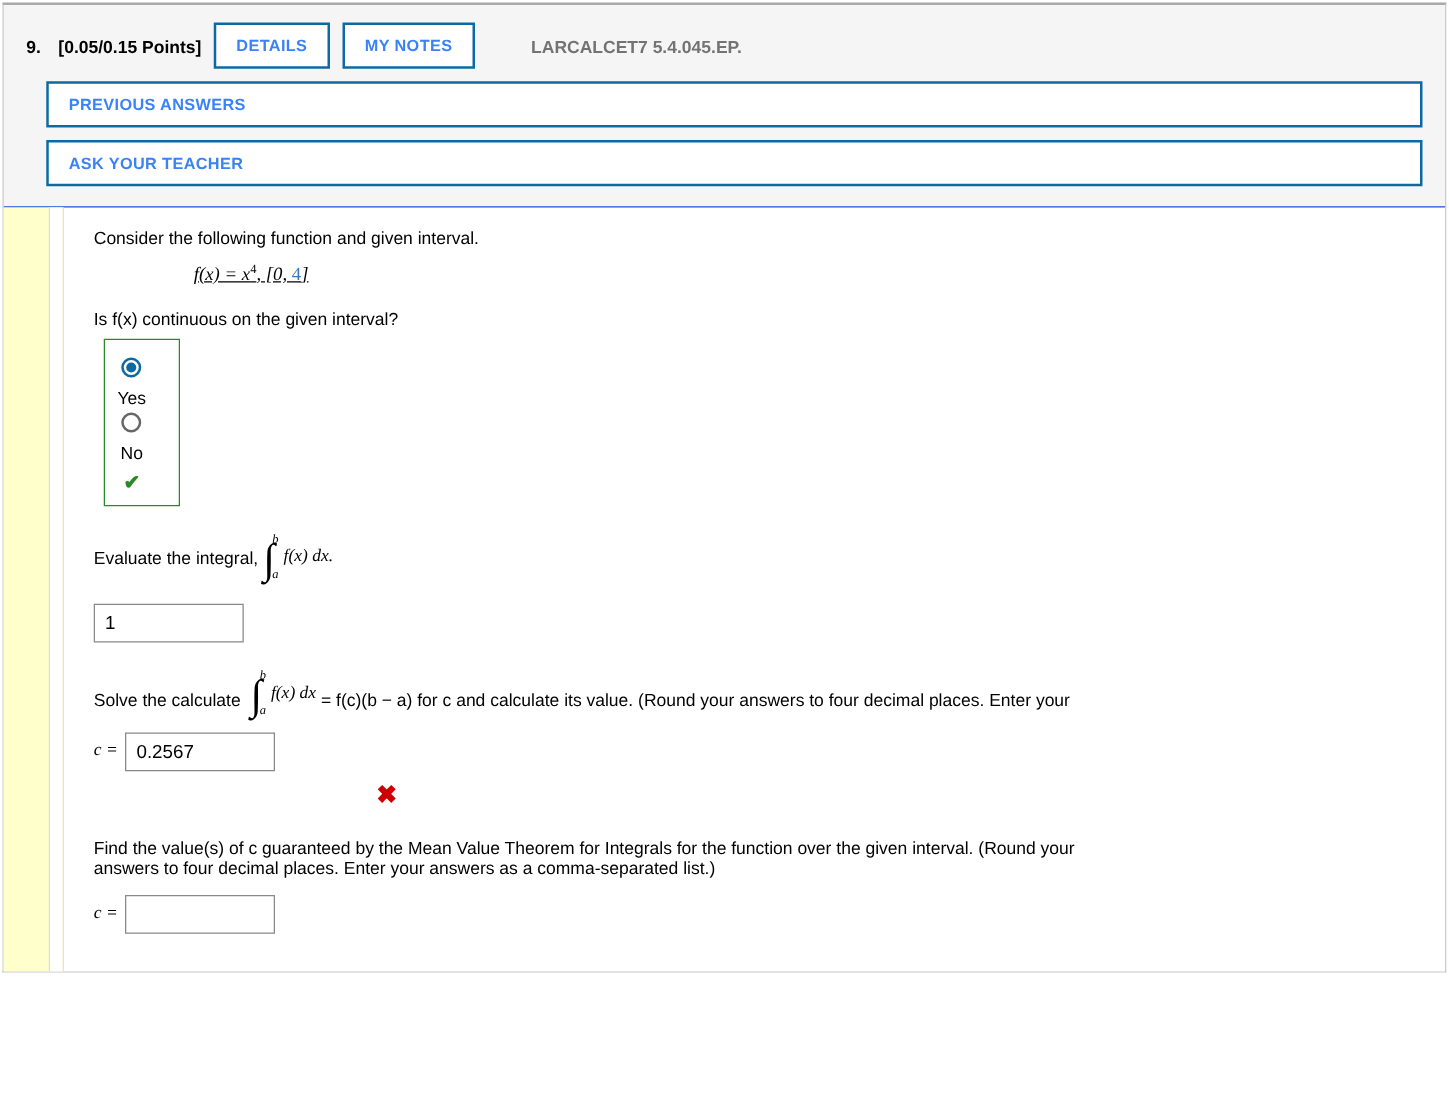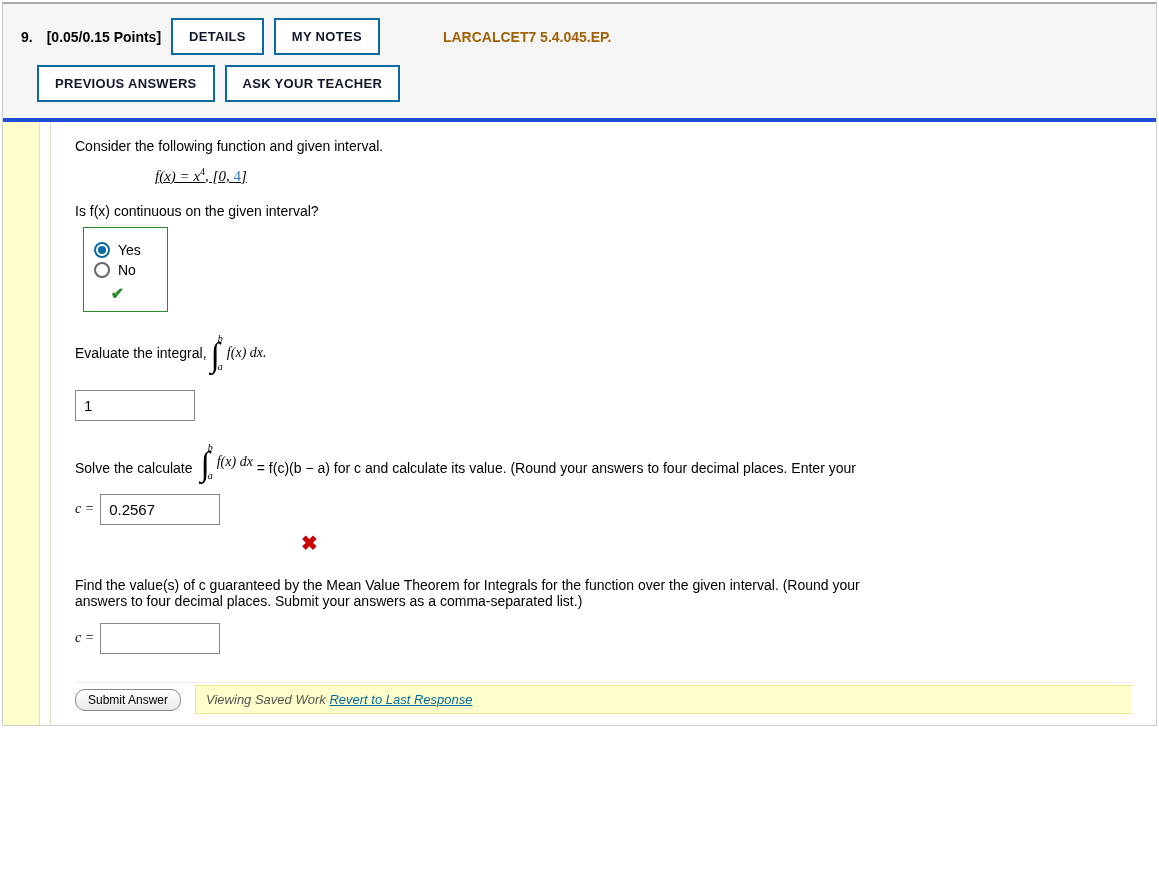"DETAILS" .hdr-btn { color: #0f172a -> #3b82f6 }
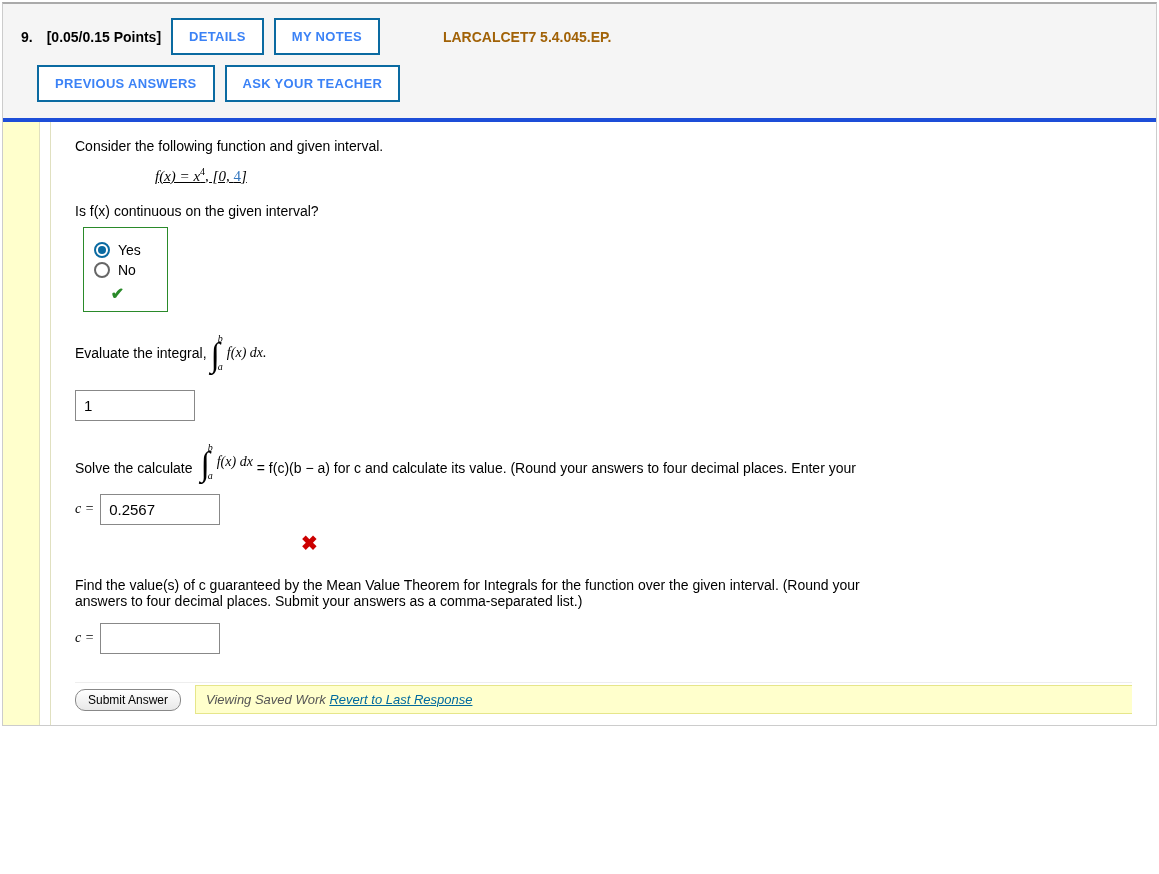"LARCALCET7 5.4.045.EP." .reference { color: #a16207 -> #737373; margin-left: 22px -> 4px }
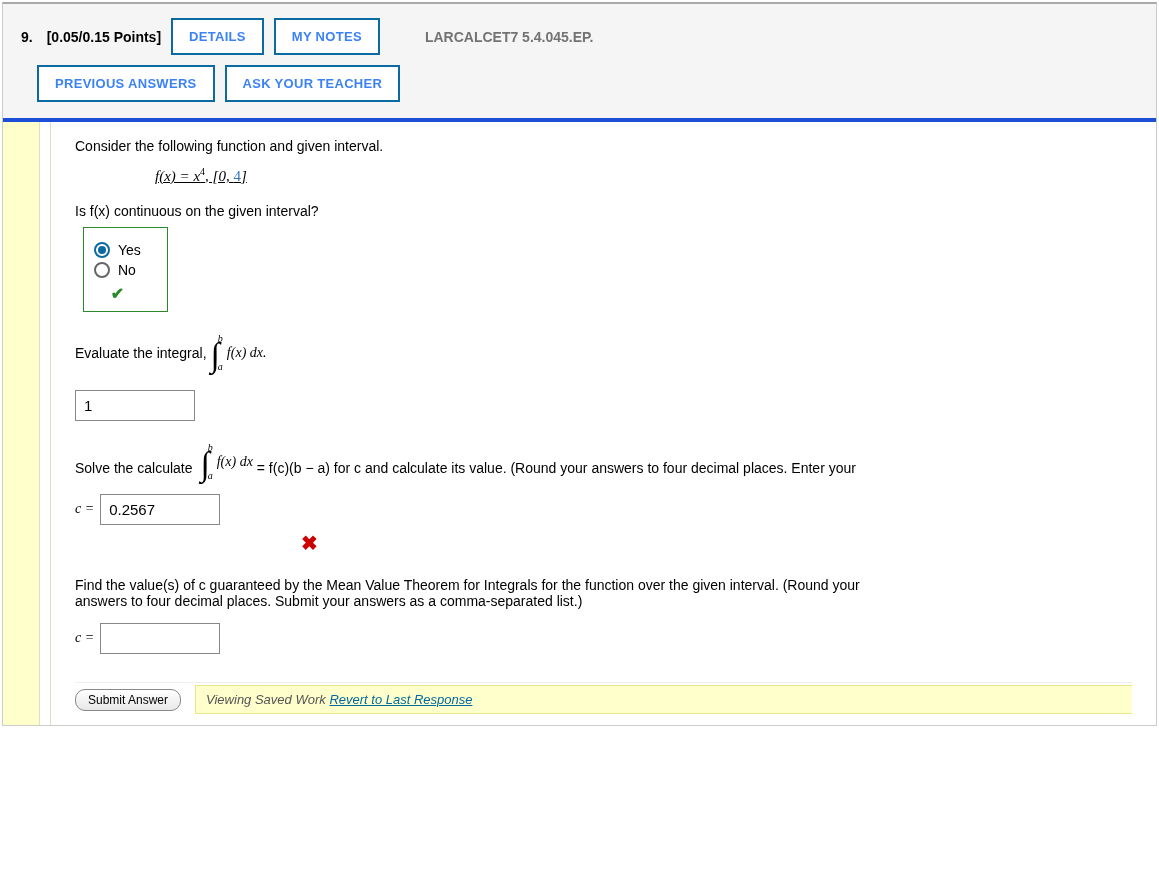"PREVIOUS ANSWERS" .second-row { flex-direction: none -> column }
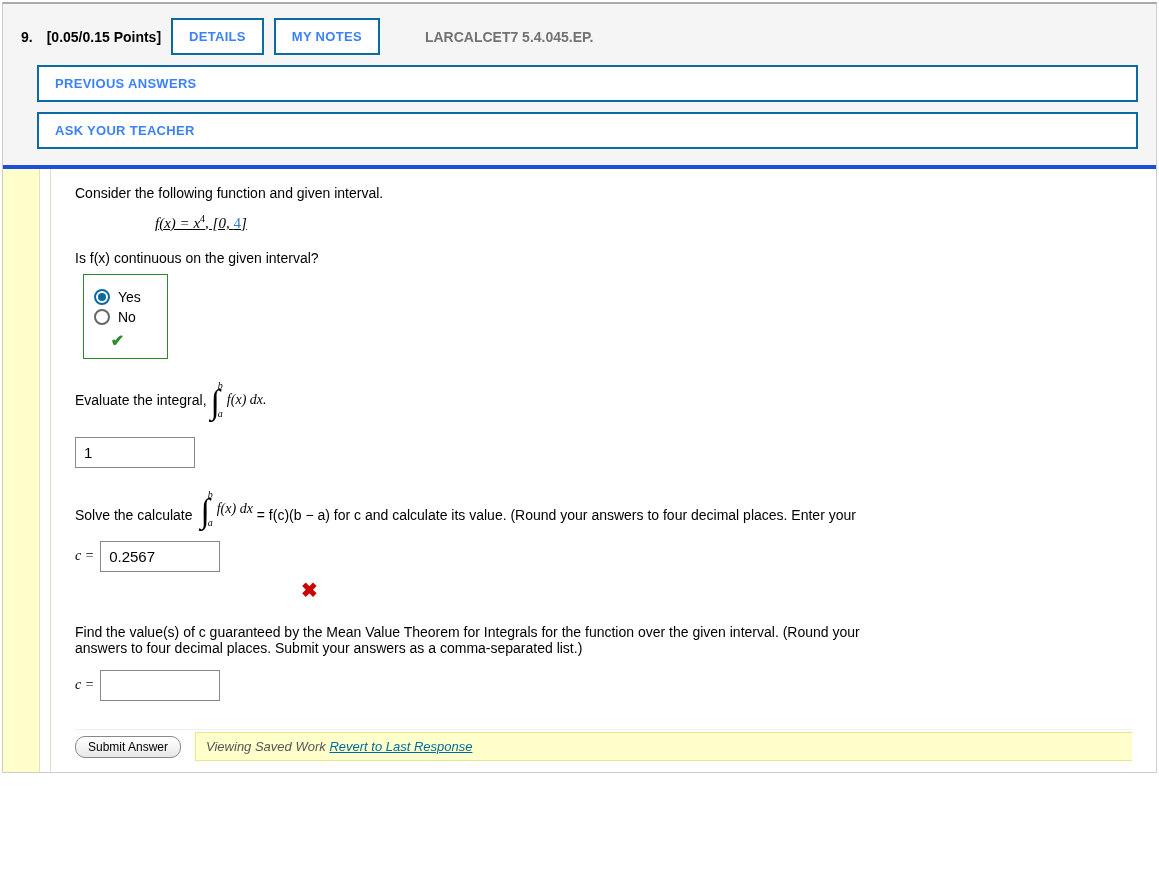"Consider the following function and" .question-body-wrap { border-top: 4px solid #1d4ed8 -> 1px solid #1d4ed8 }
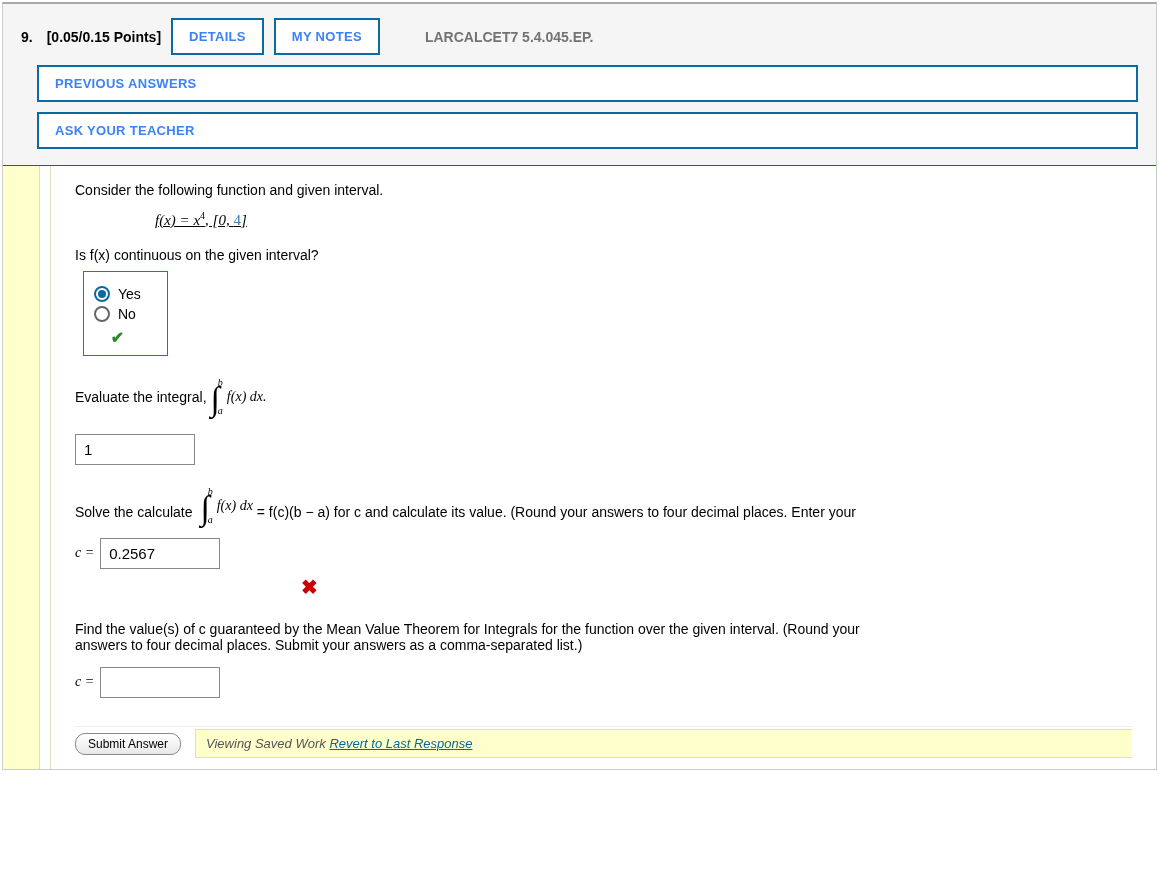"Yes" .radio-row { flex-direction: none -> column }
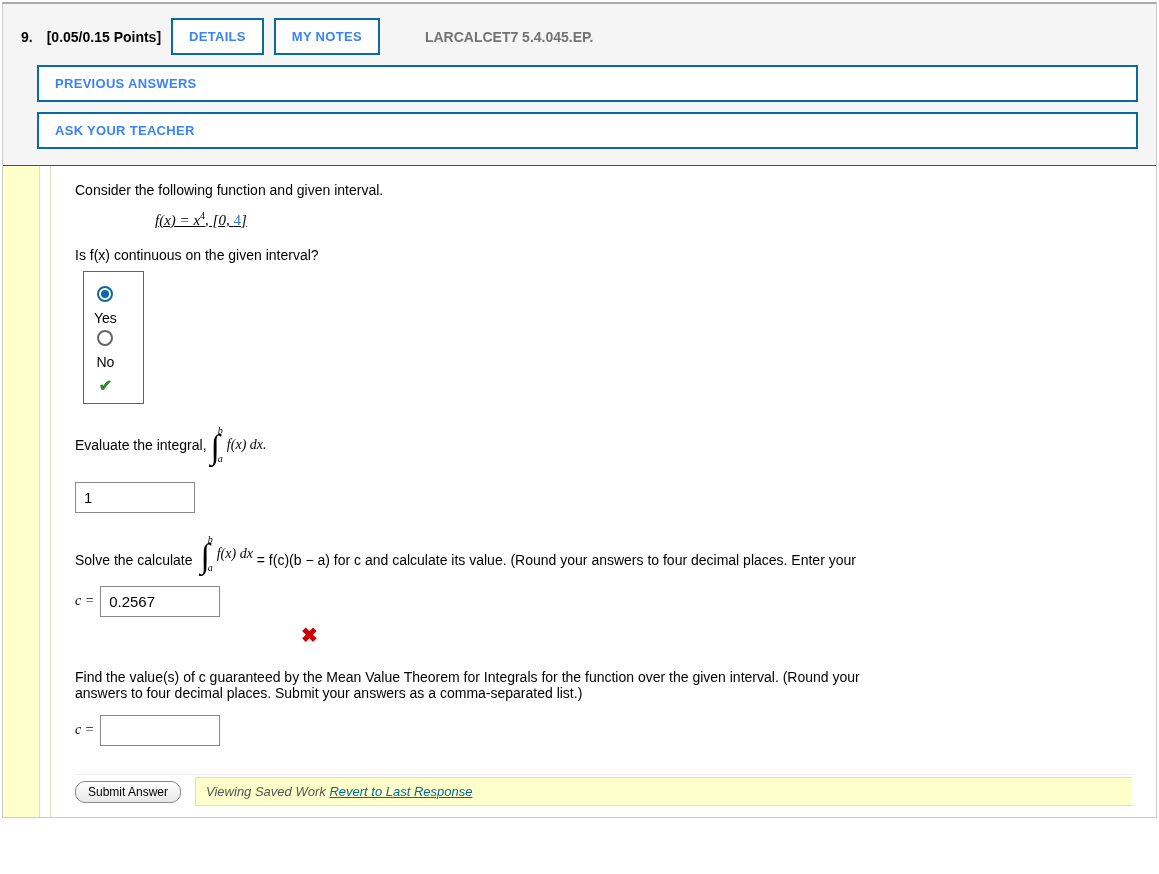"answers to four decimal places." div { text: Submit -> Enter }
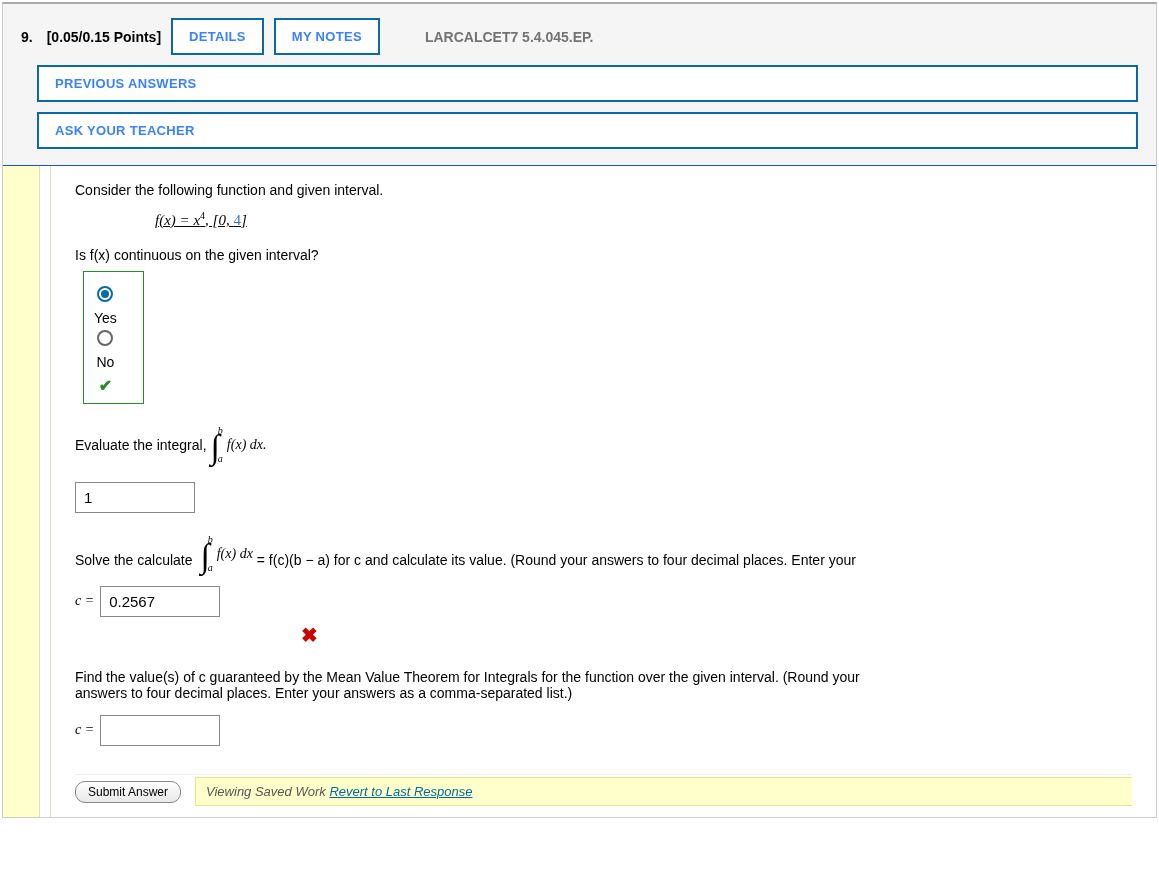"Submit Answer" div.footer-bar { html: <div> <button>Submit Answer</button> <div> <span>Viewing Saved Work </span> <span>Revert to Last Response</span> </div> </div> -> none }
